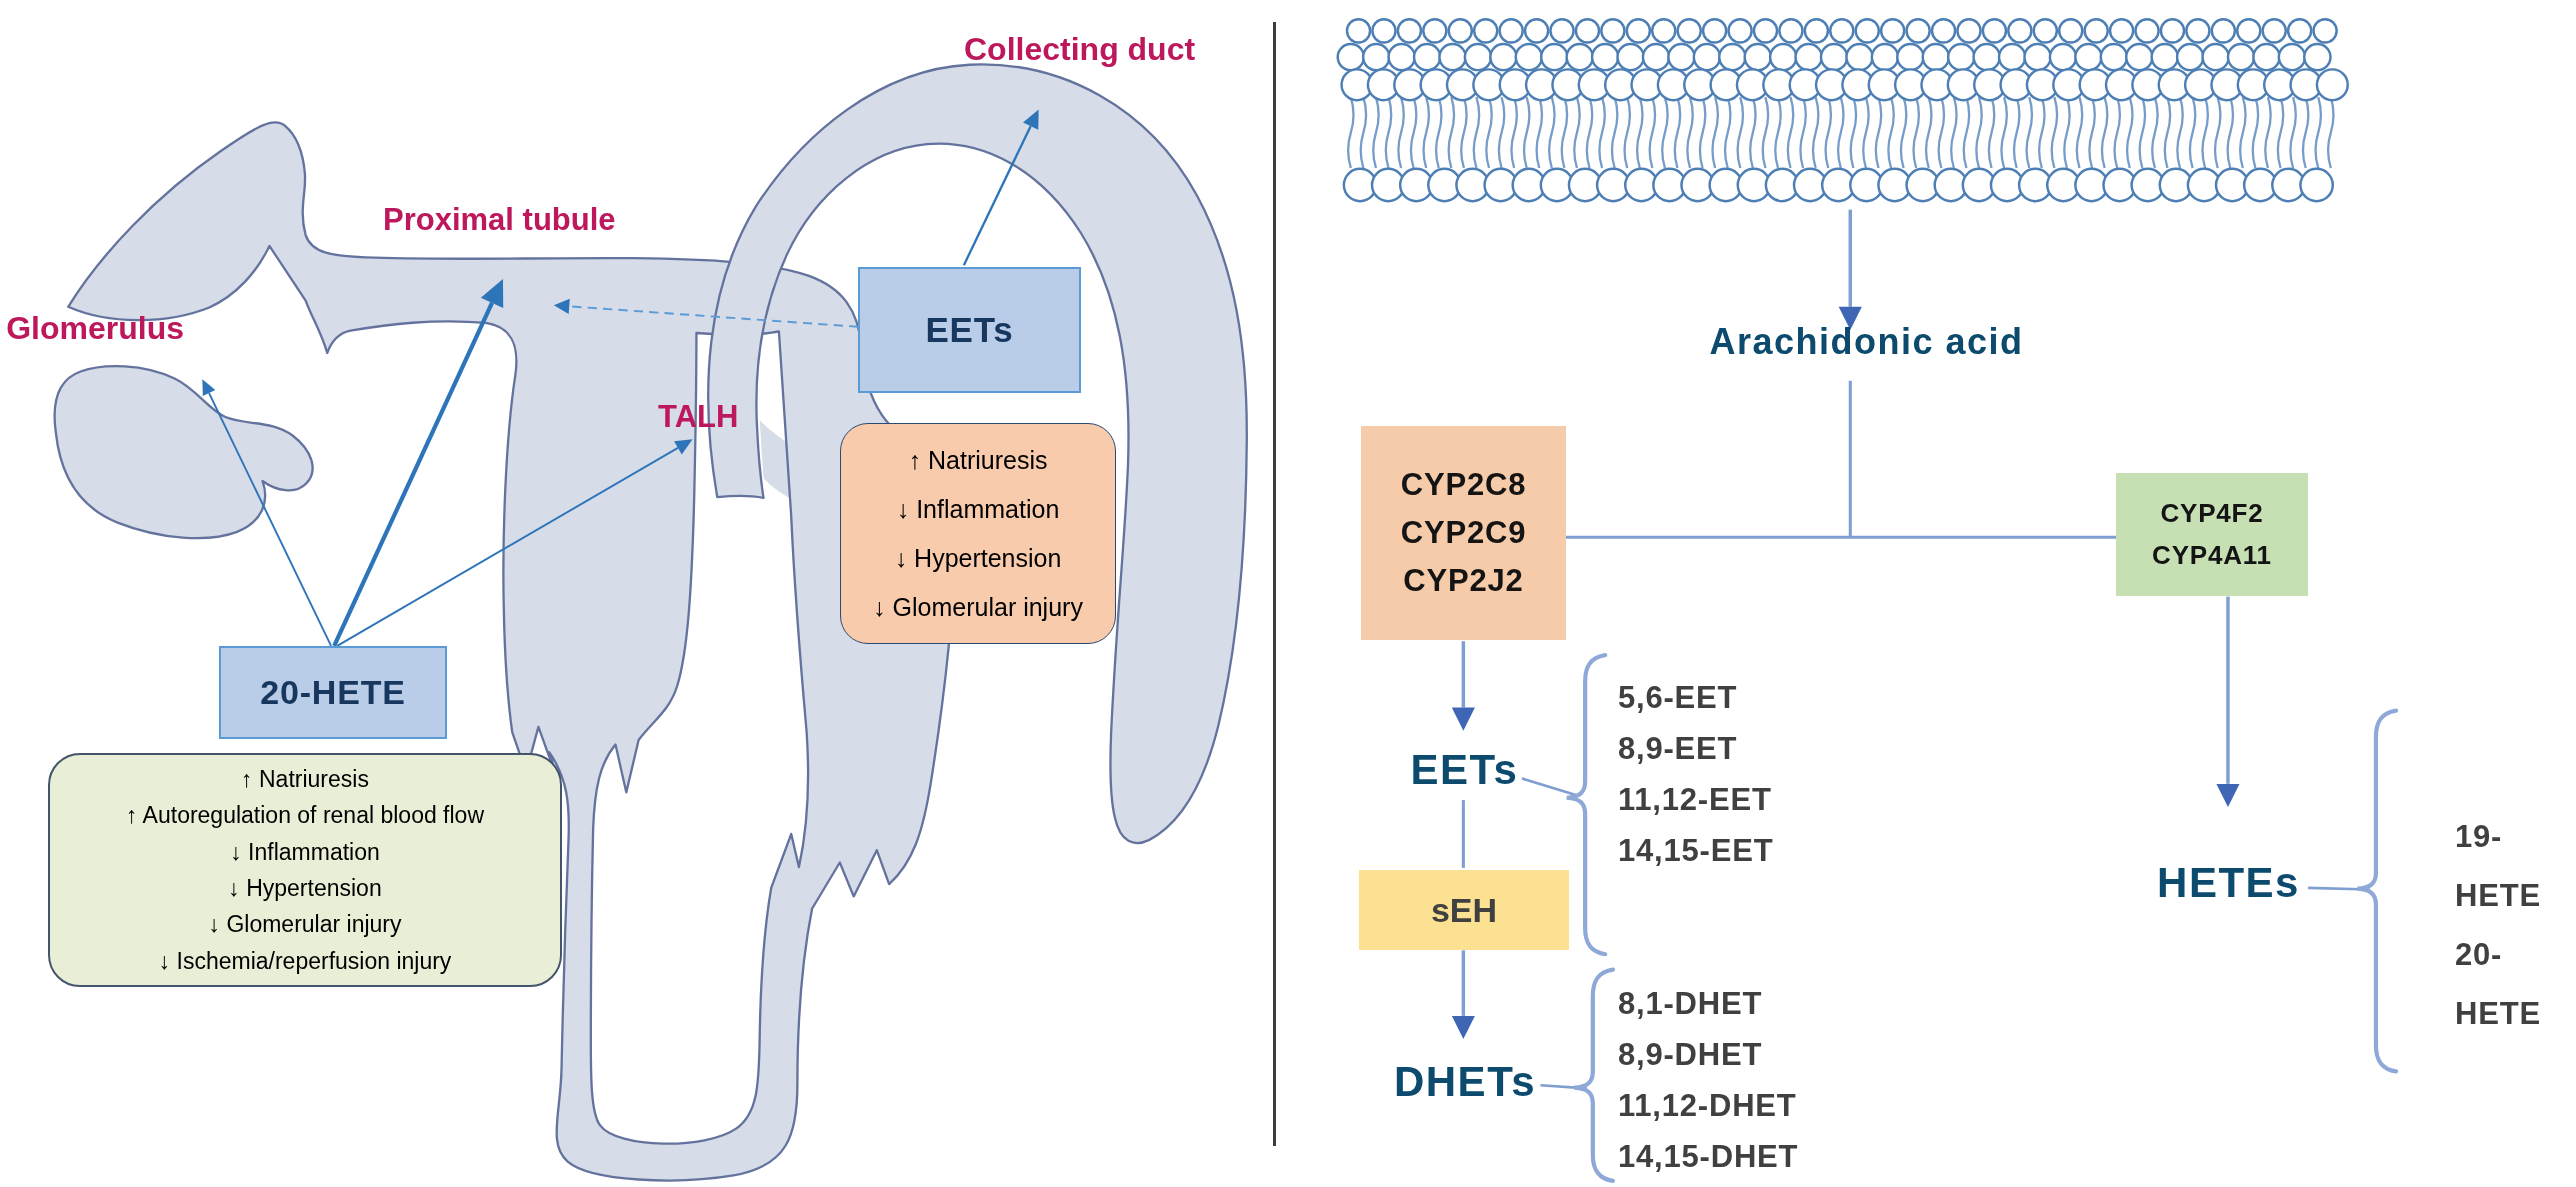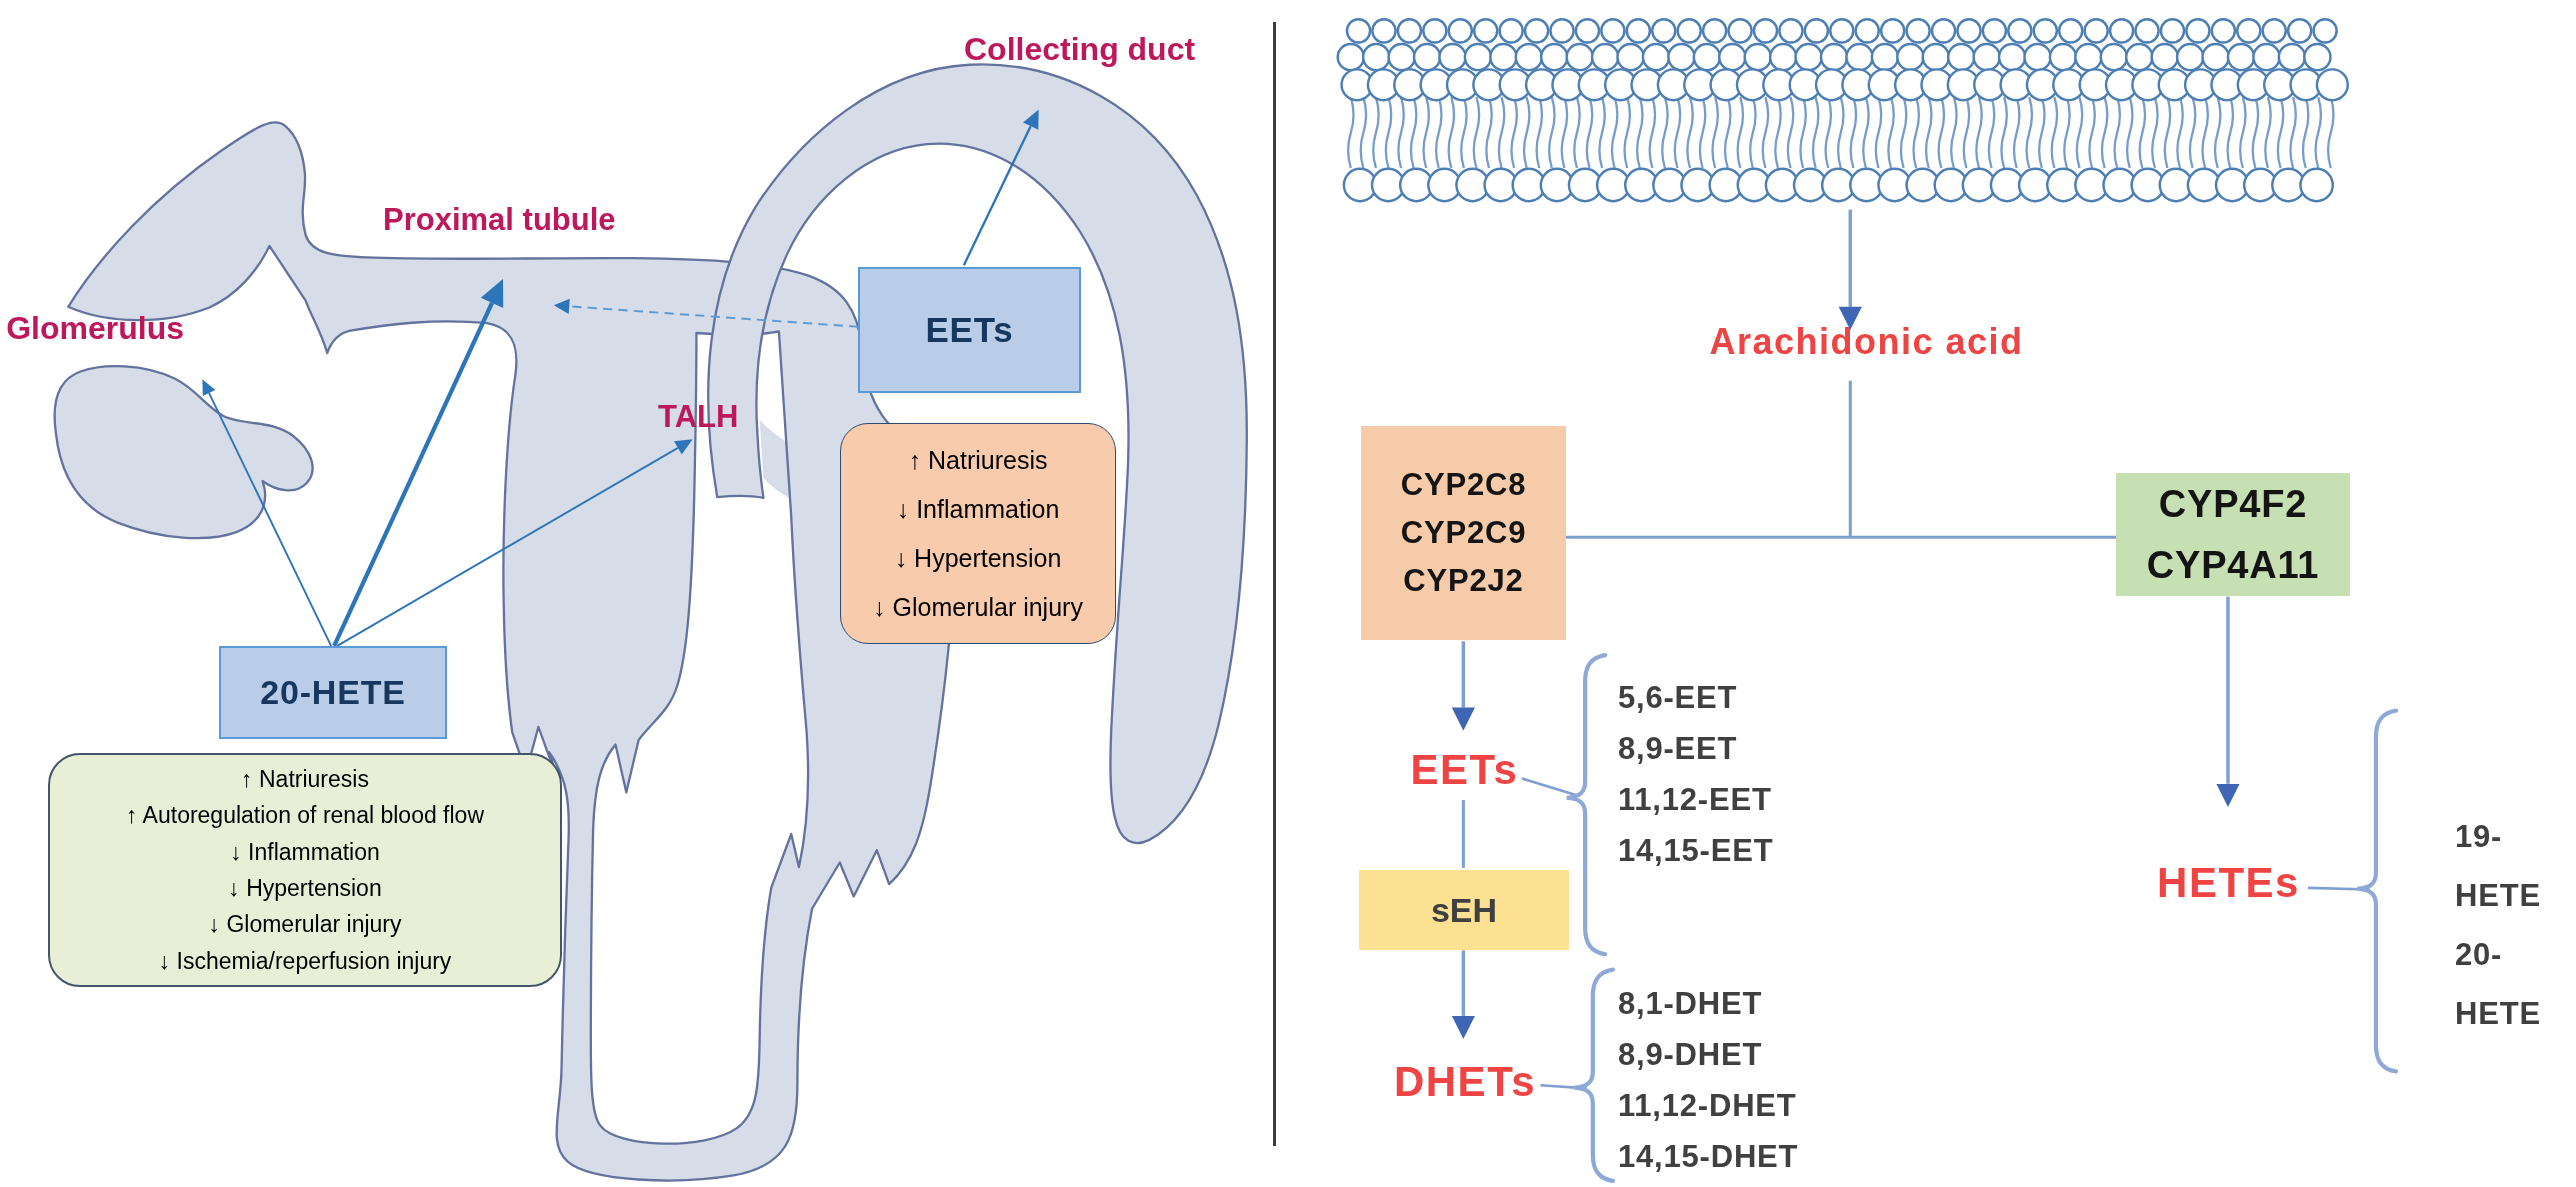"Arachidonic acid" .pathlbl { color: #ef4444 -> #0c4a6e }
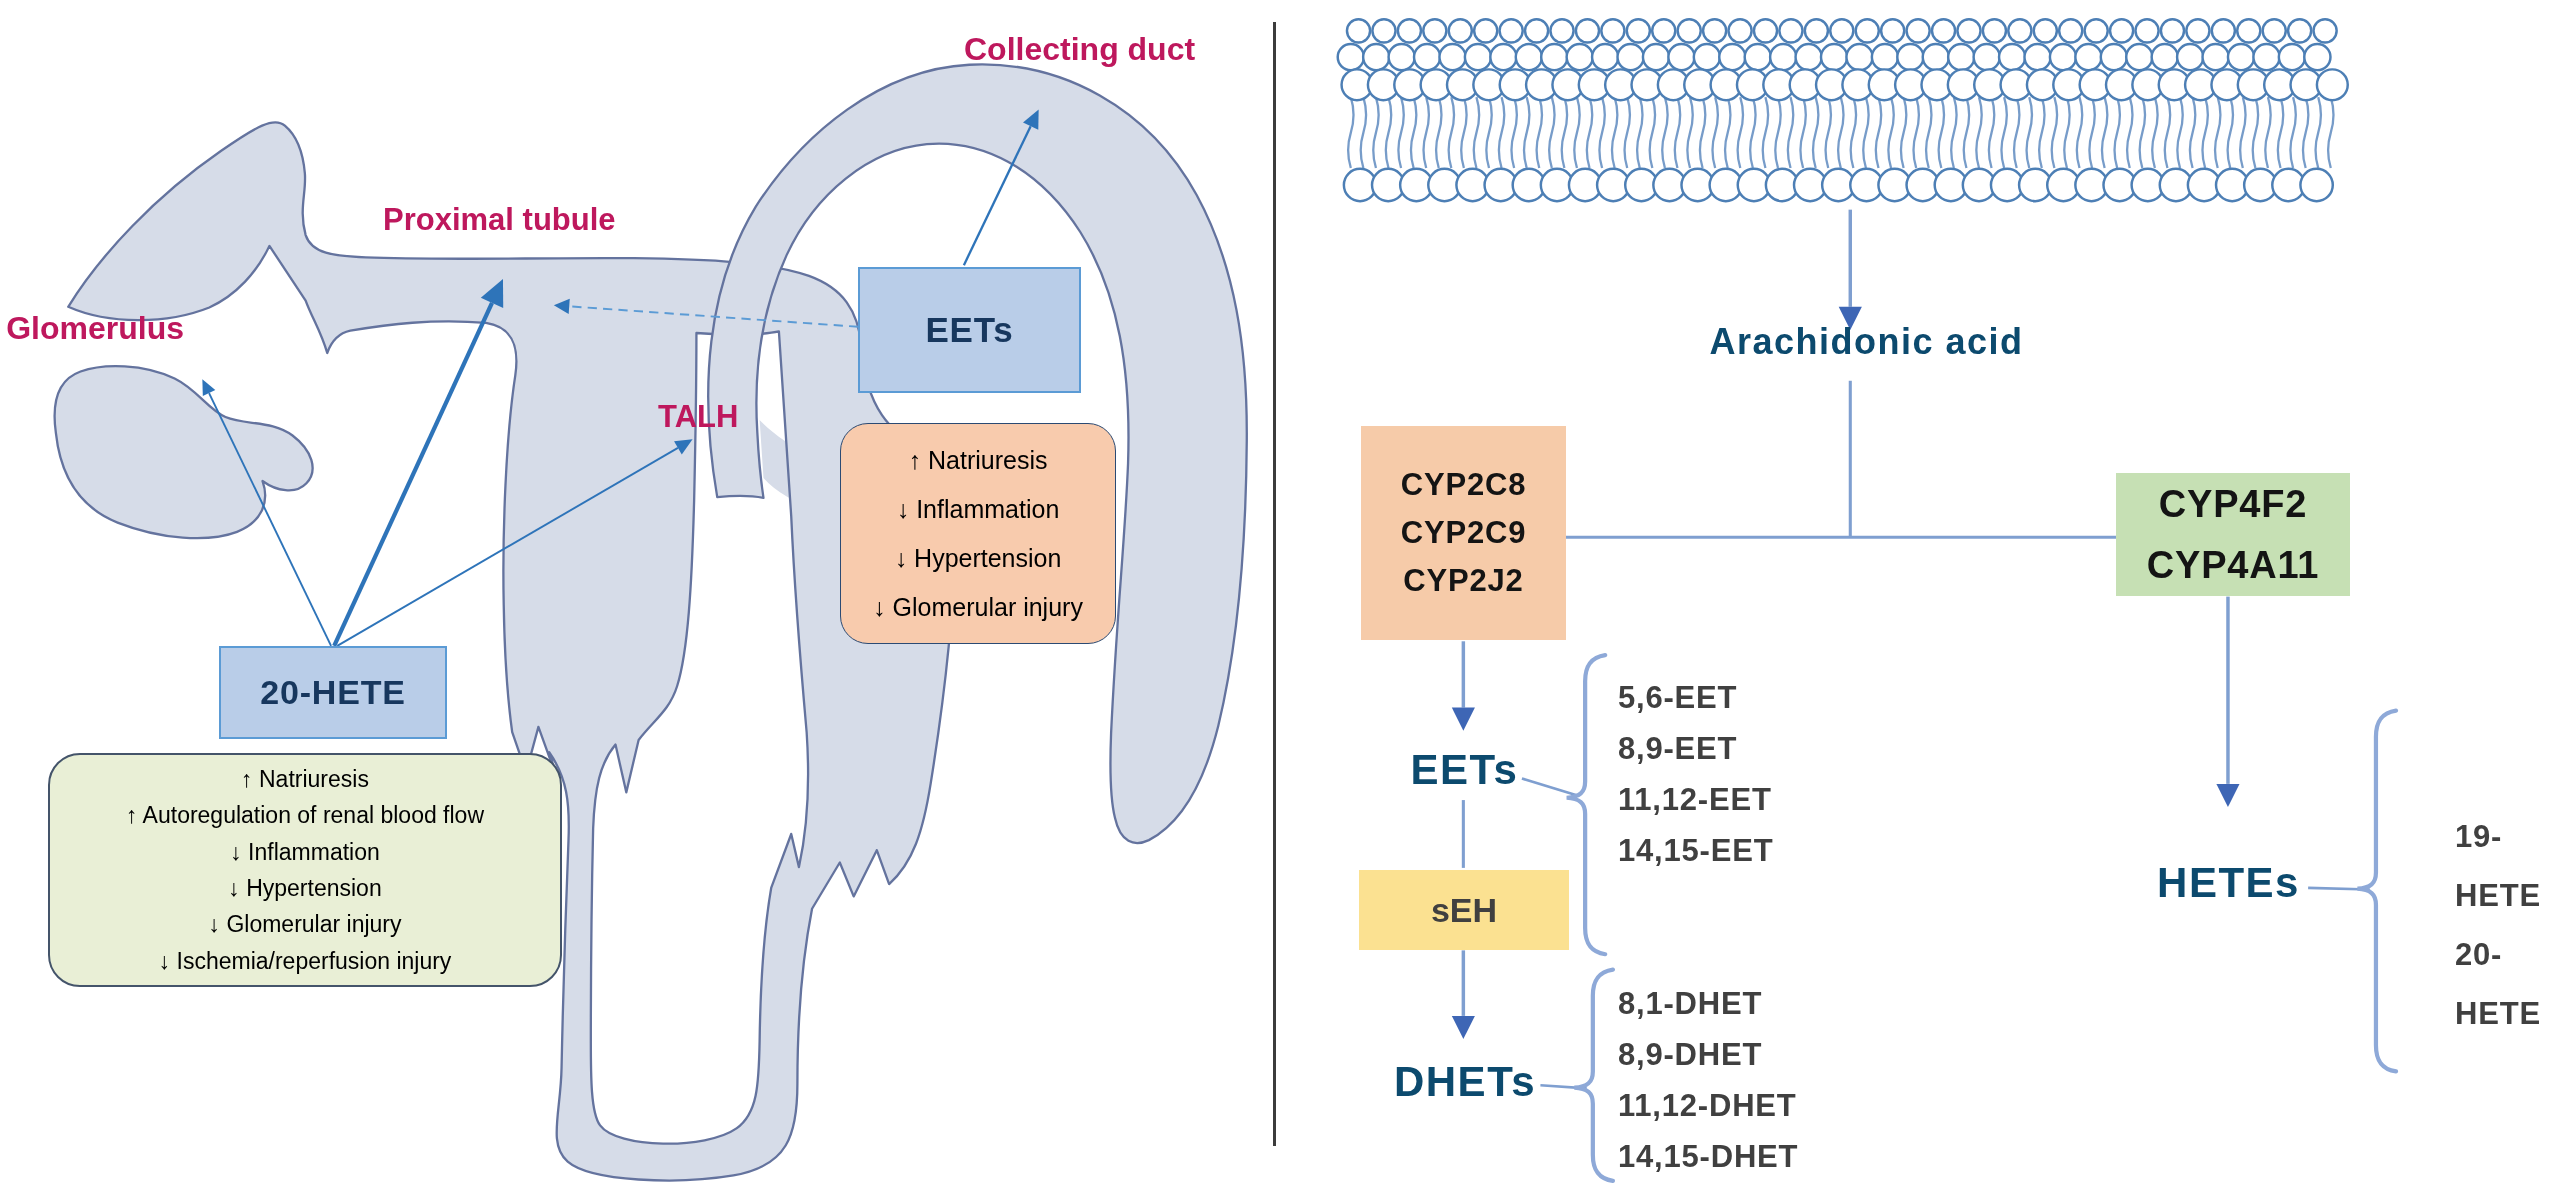"CYP4F2" #cyp4-box { font-size: 38px -> 26px; width: 234px -> 192px }
